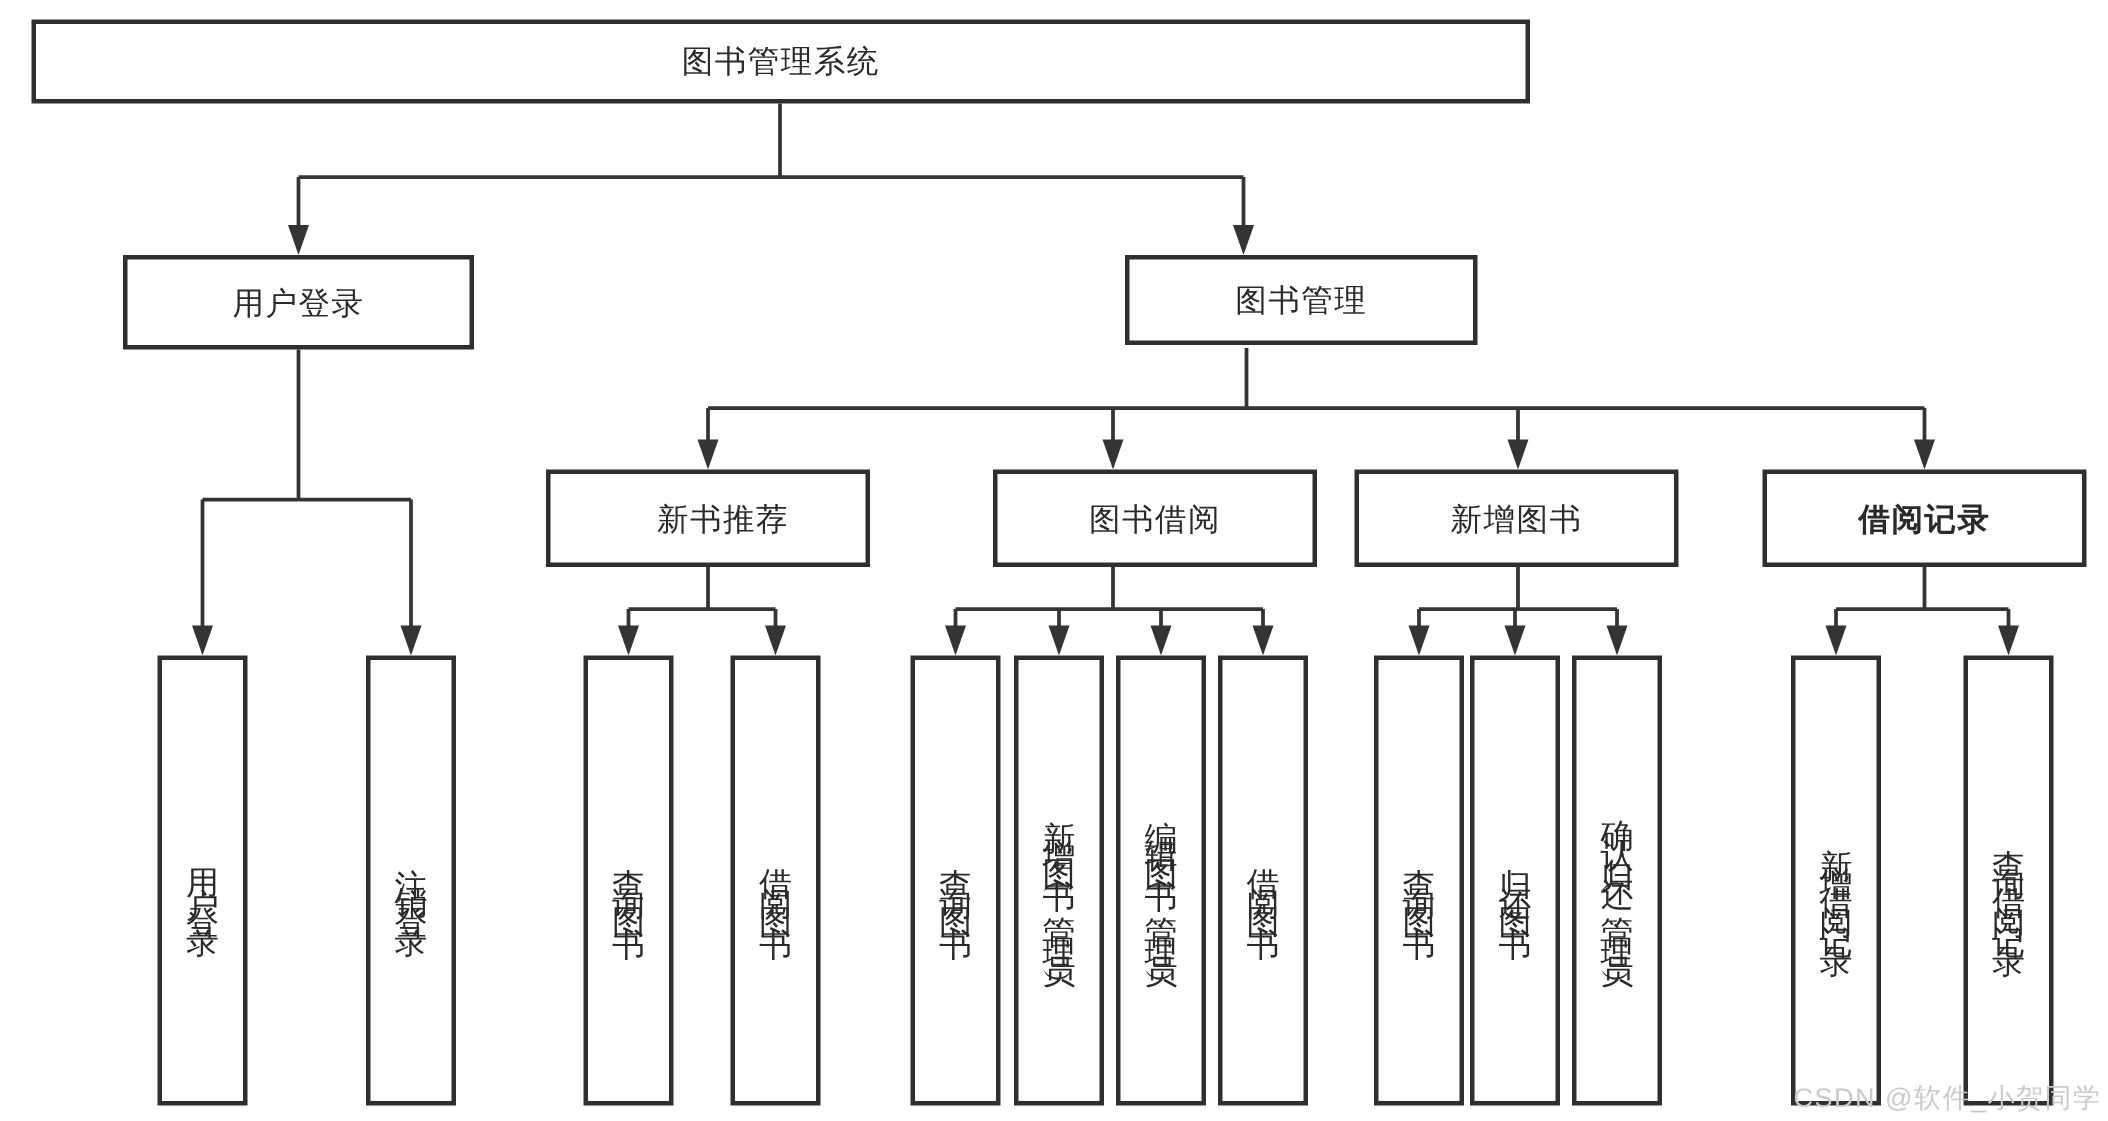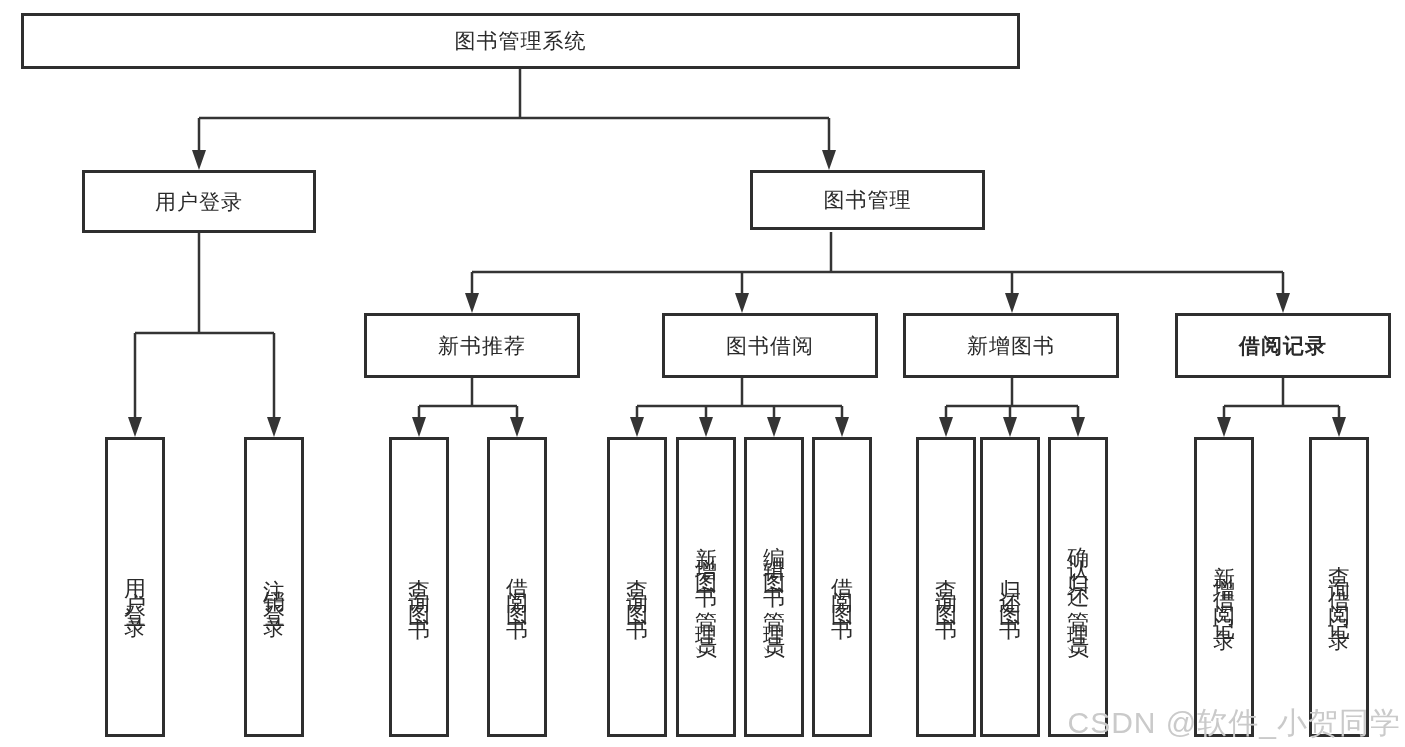"CSDN @软件_小贺同学" .watermark { font-size: 30px -> 18px }
